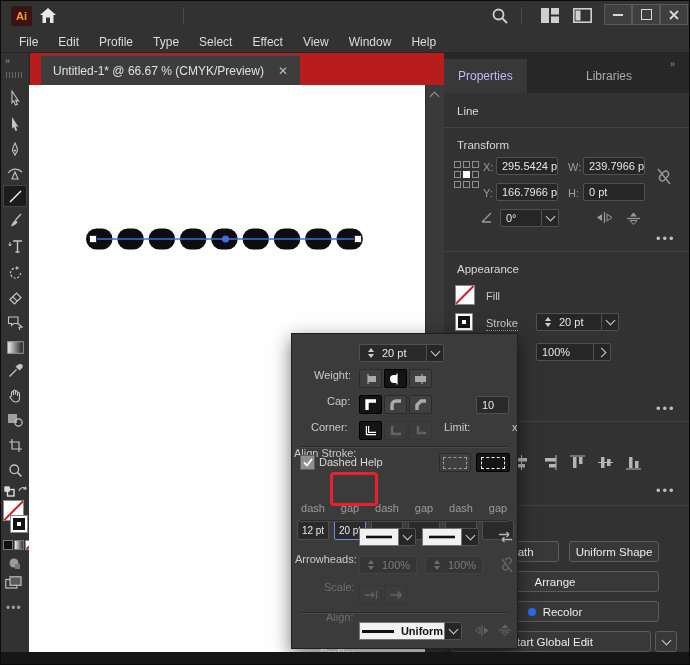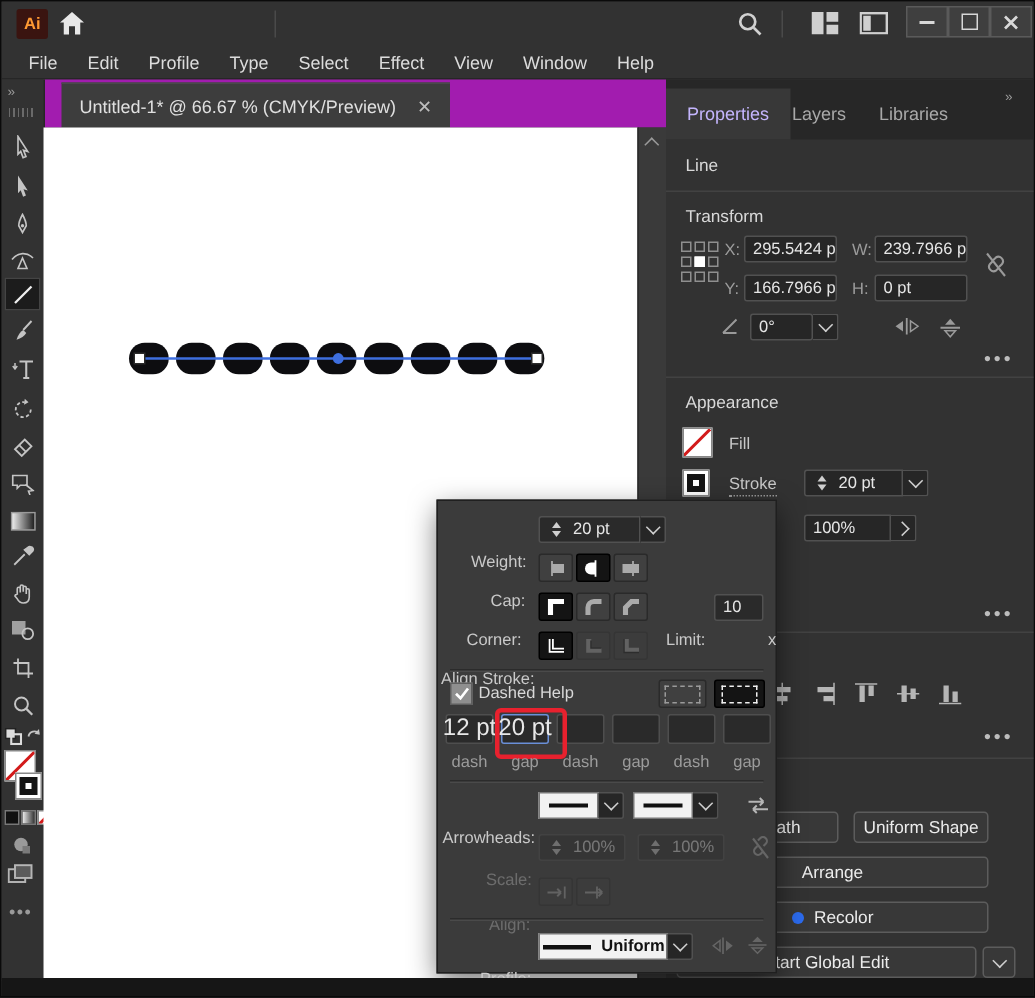"Untitled-1* @ 66.67 % (CMYK/Preview)" #tabbar { background: #a21caf -> #b91c1c }
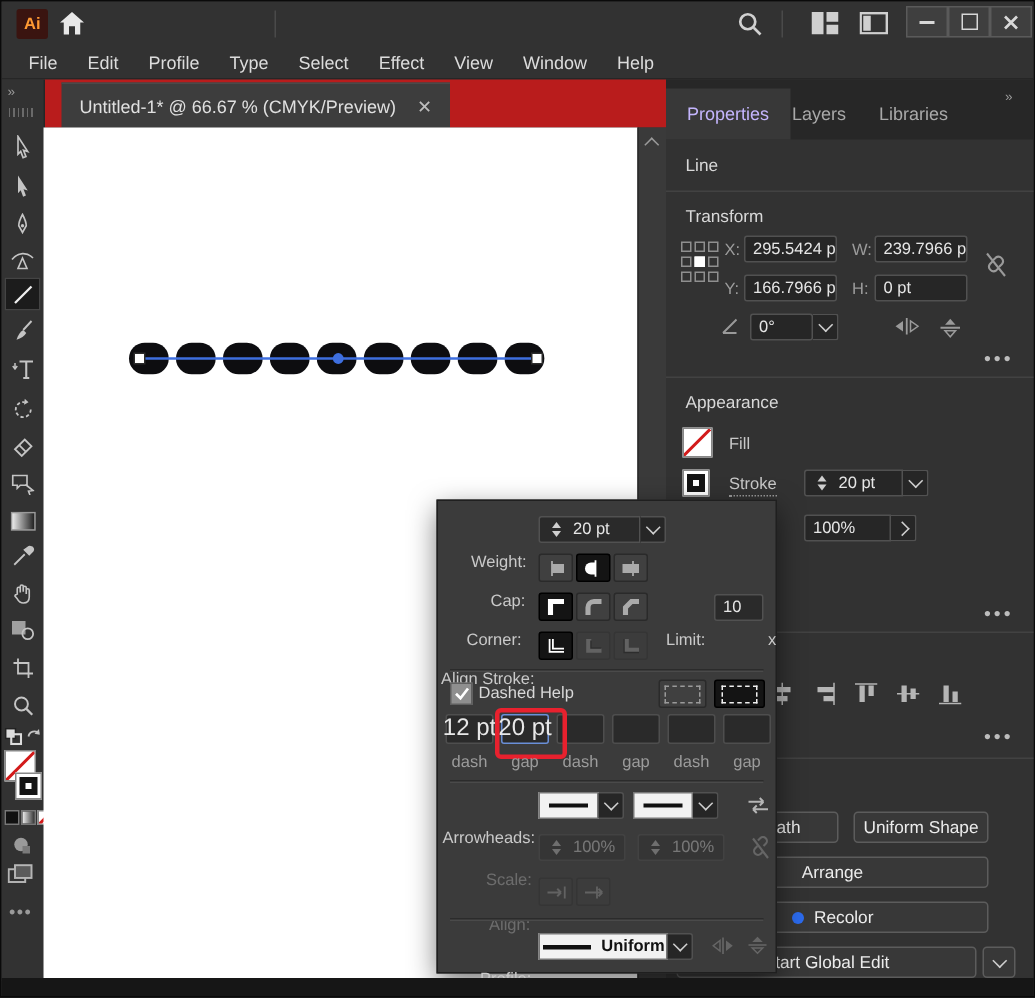"Layers" div.abs { html: <div> <span>Layers</span> </div> -> none }
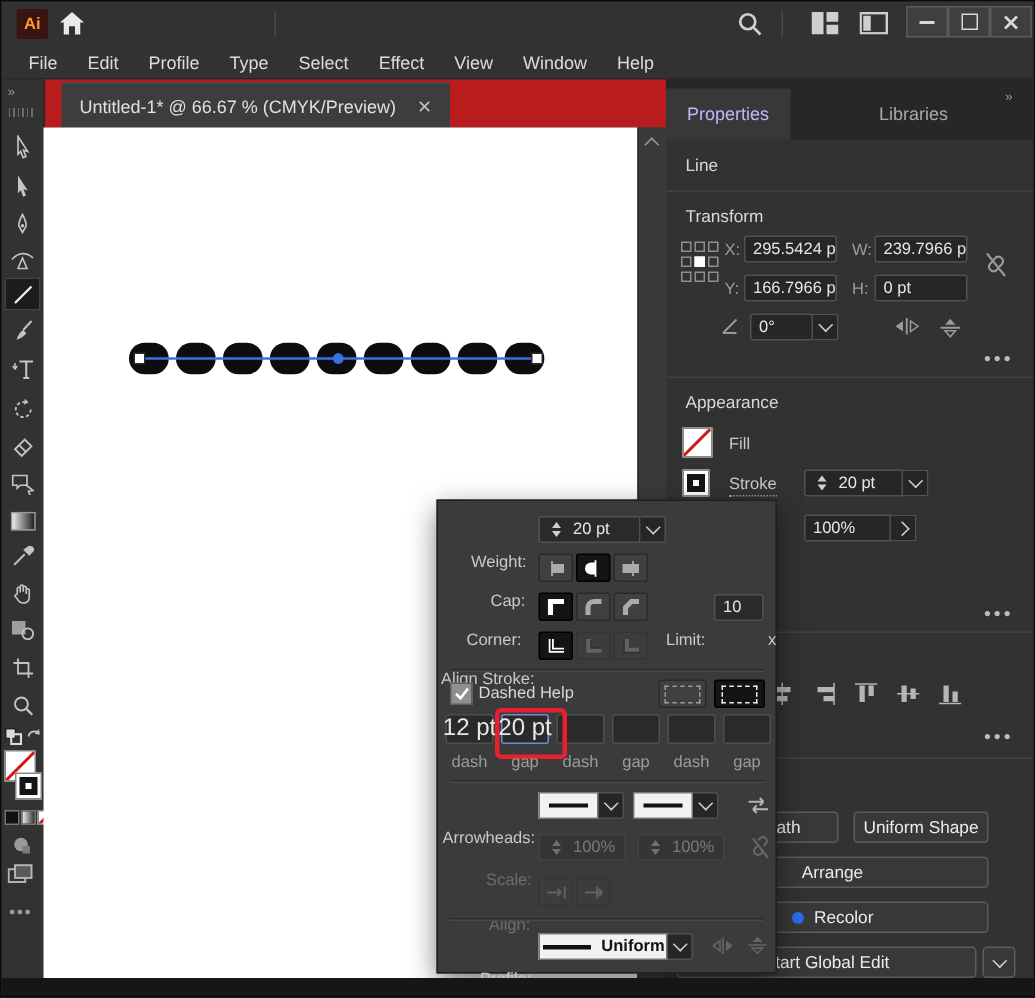"12 pt" .dfield { font-size: 16px -> 10px; margin-top: none -> 44px }
